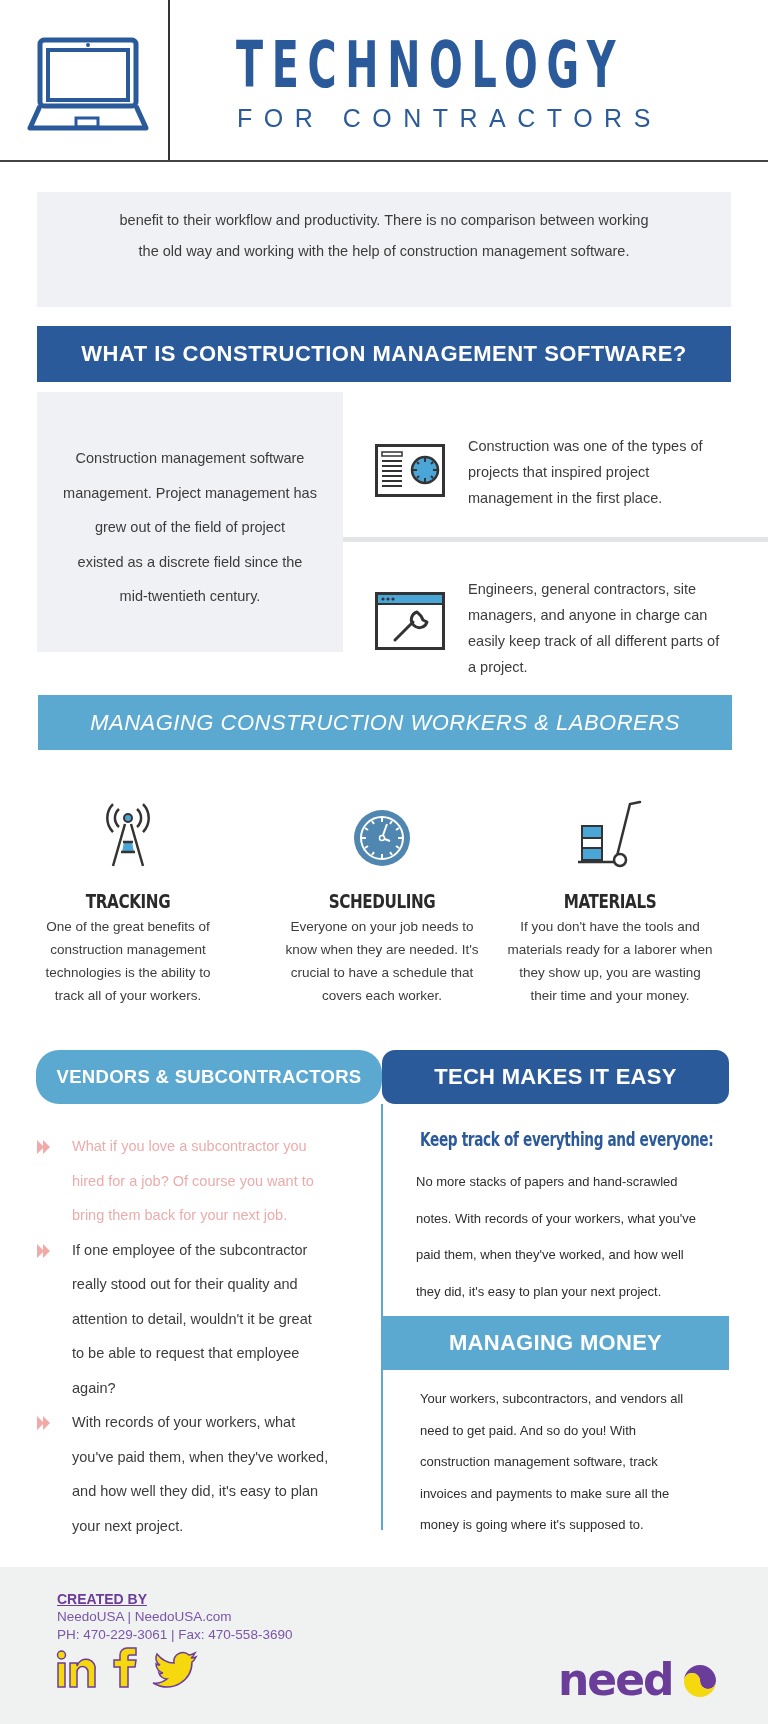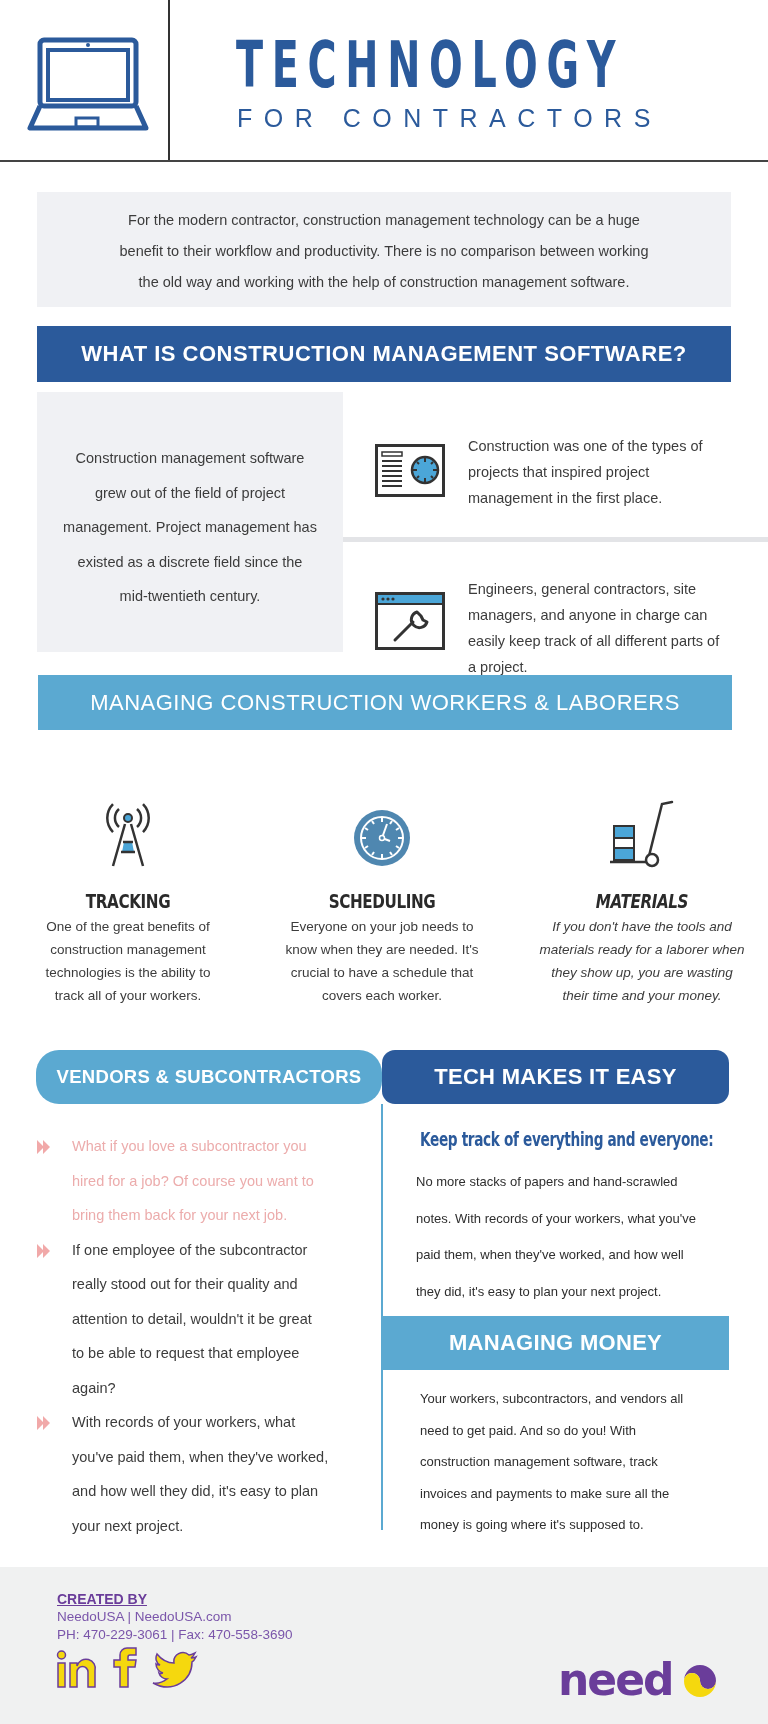"For the modern contractor, construction" p { html: <p>For the modern contractor, construction management technology can be a huge</p> -> none }
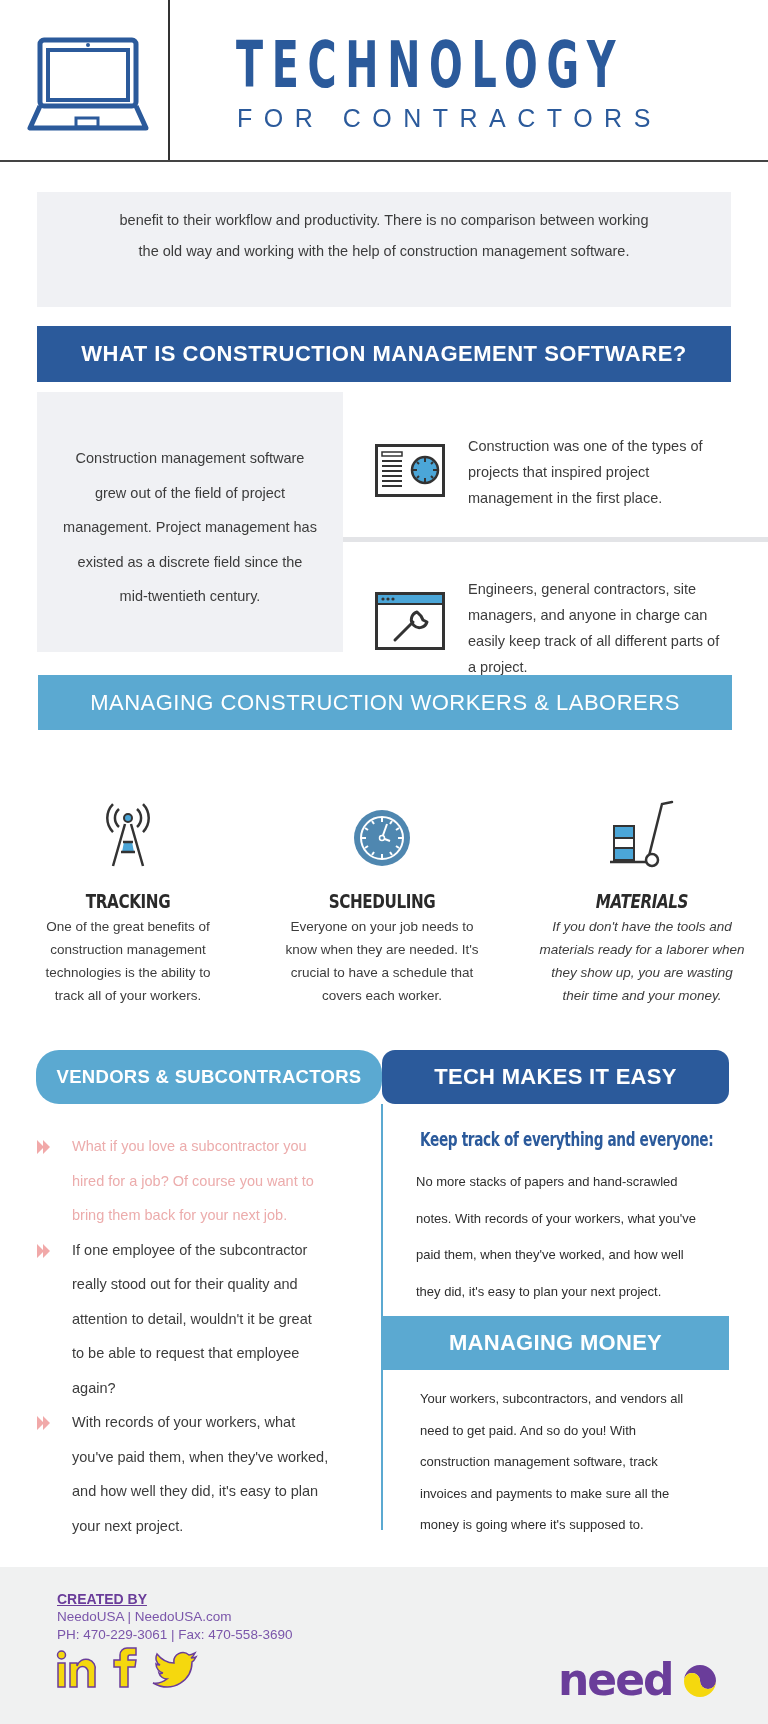"grew out of the field" p { order: before "management. Project management has" -> after "management. Project management has" }
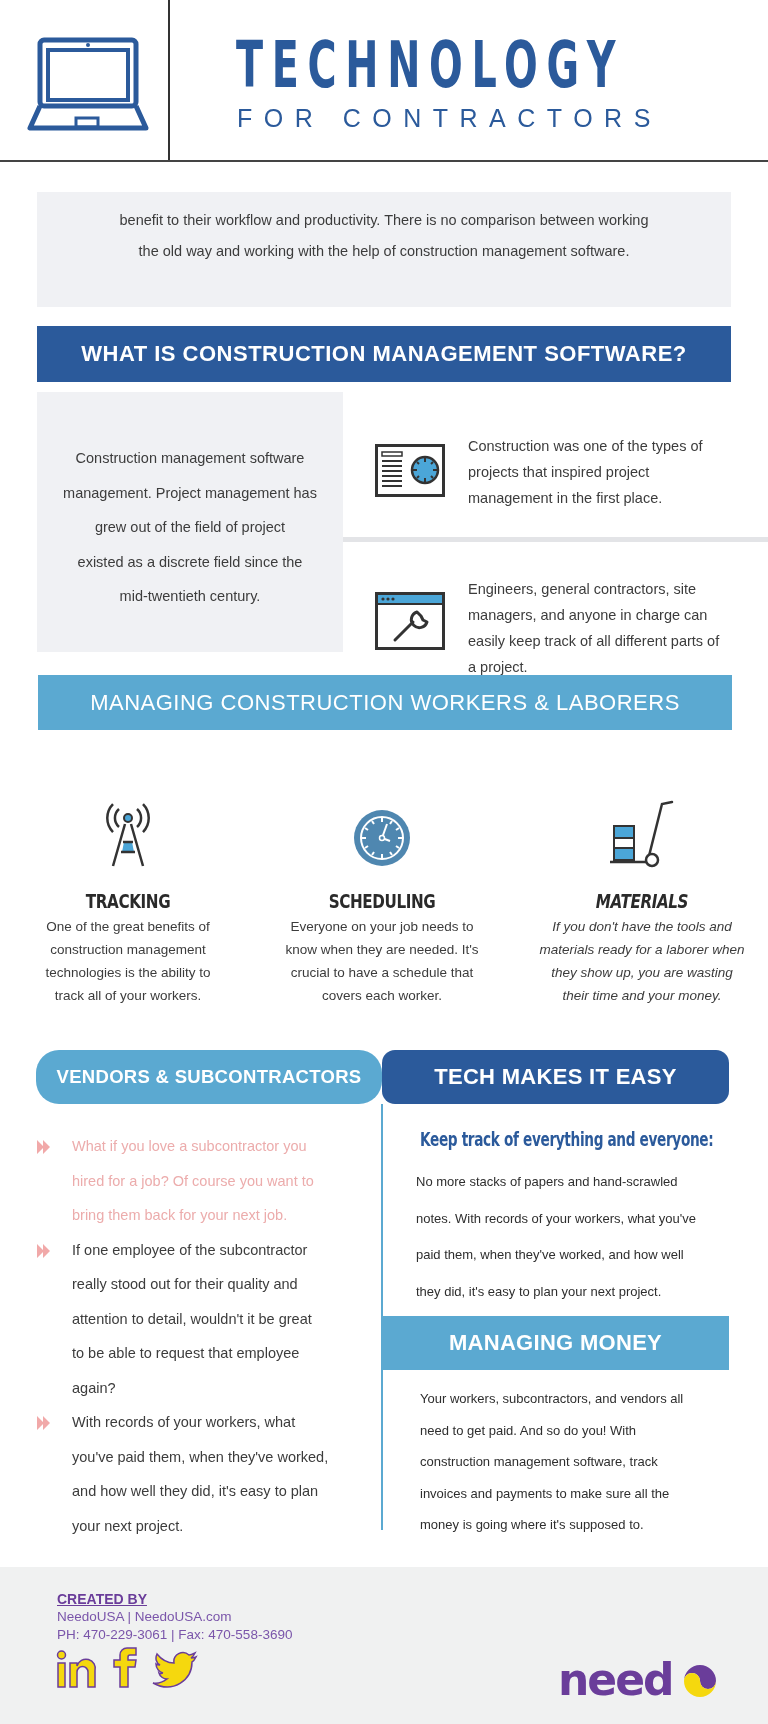"MANAGING CONSTRUCTION WORKERS & LABORERS" .b2 { font-style: none -> italic; top: 675px -> 695px }
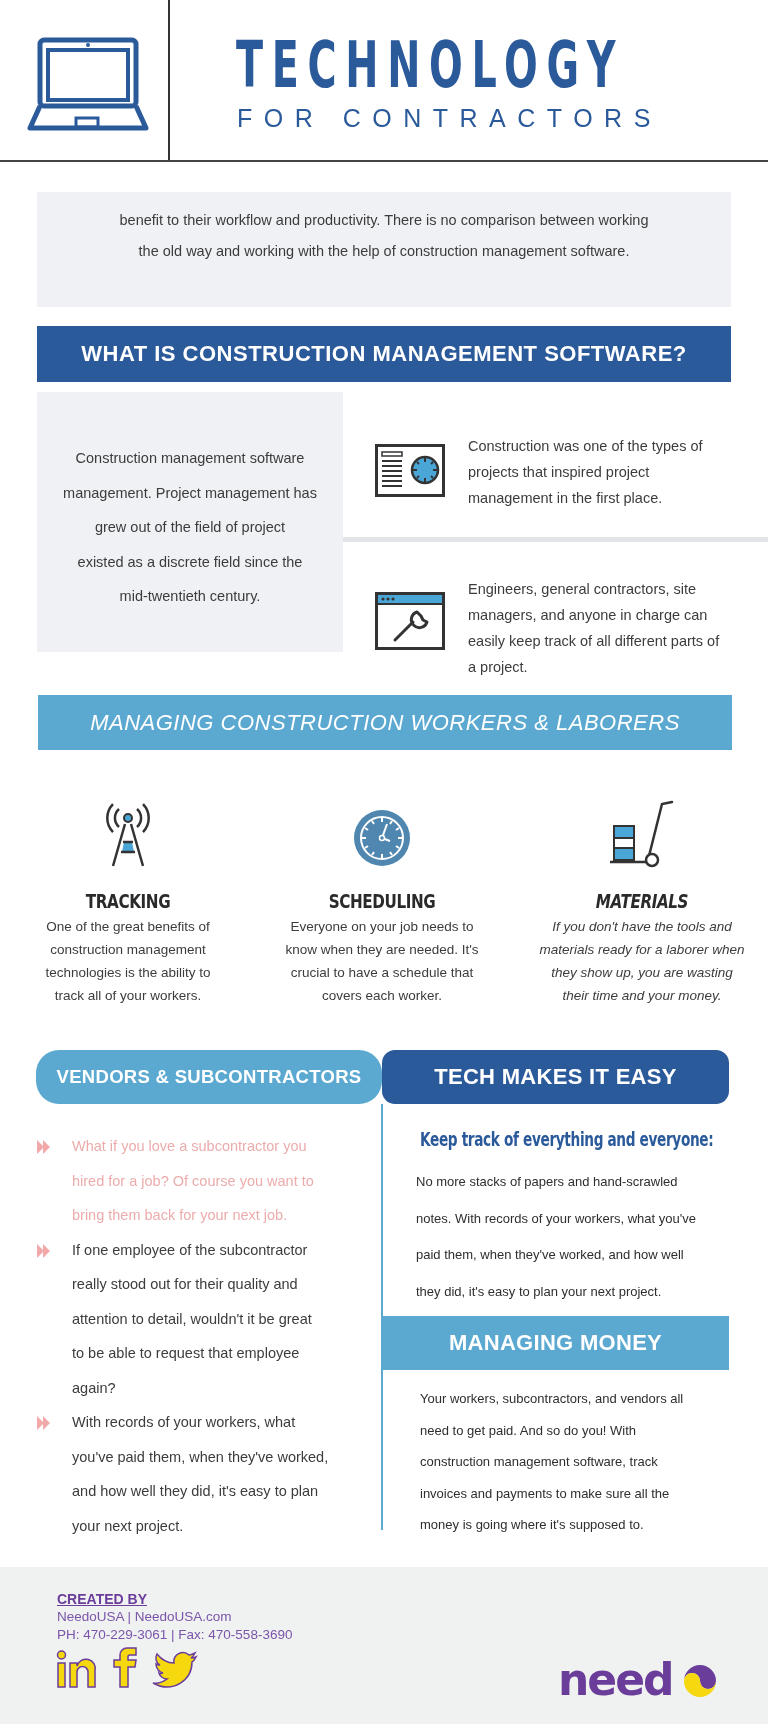"MATERIALS" .col3 { font-style: italic -> none; left: 532px -> 500px }
